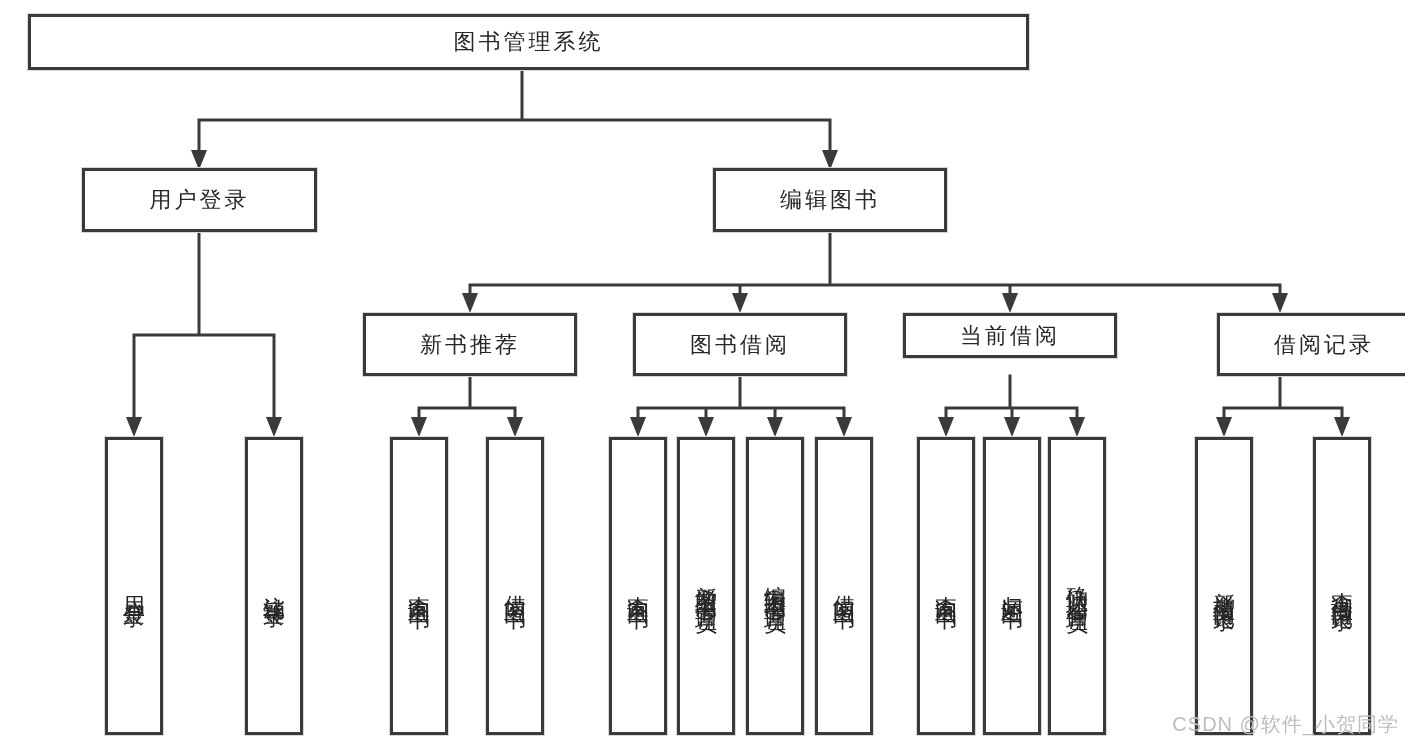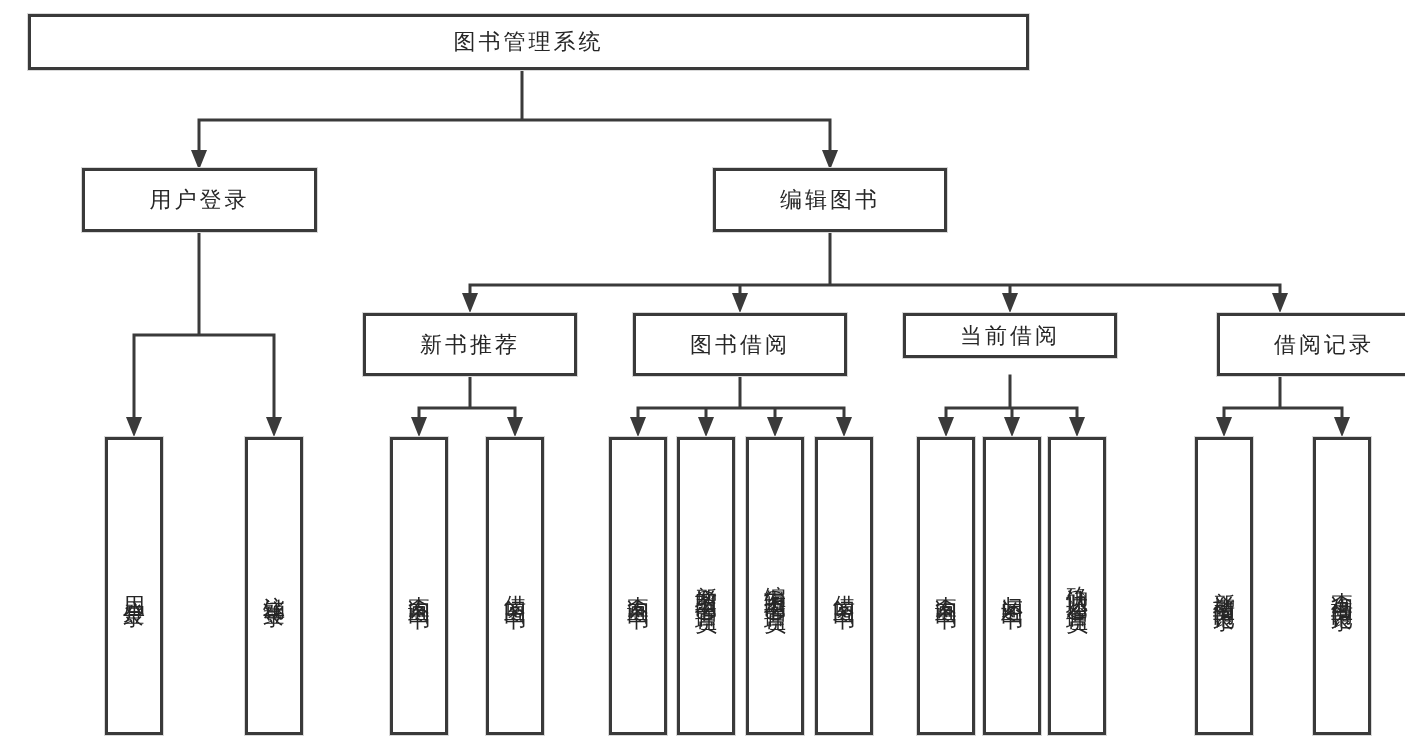"CSDN @软件_小贺同学" div.watermark { html: none -> <div>CSDN @软件_小贺同学</div> }
